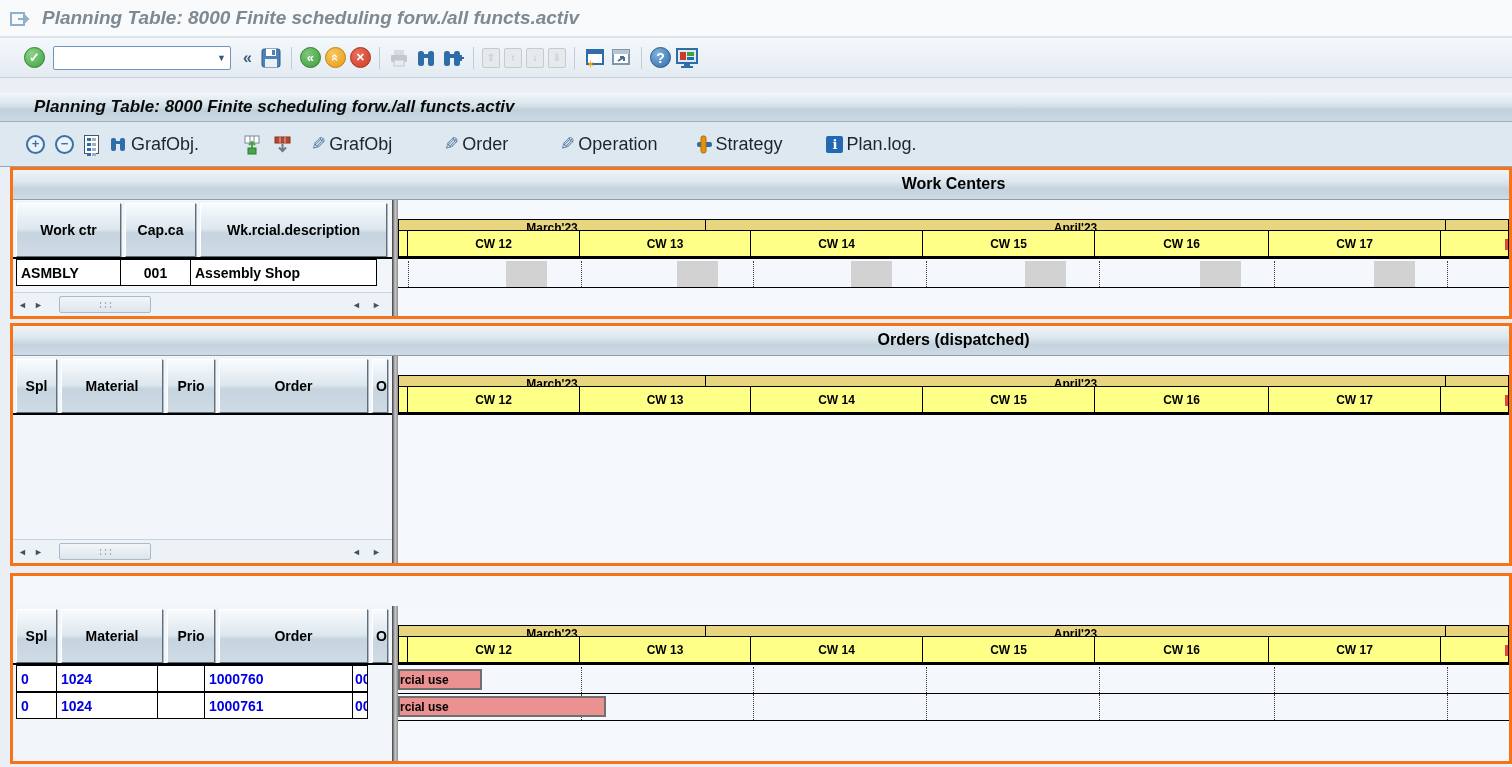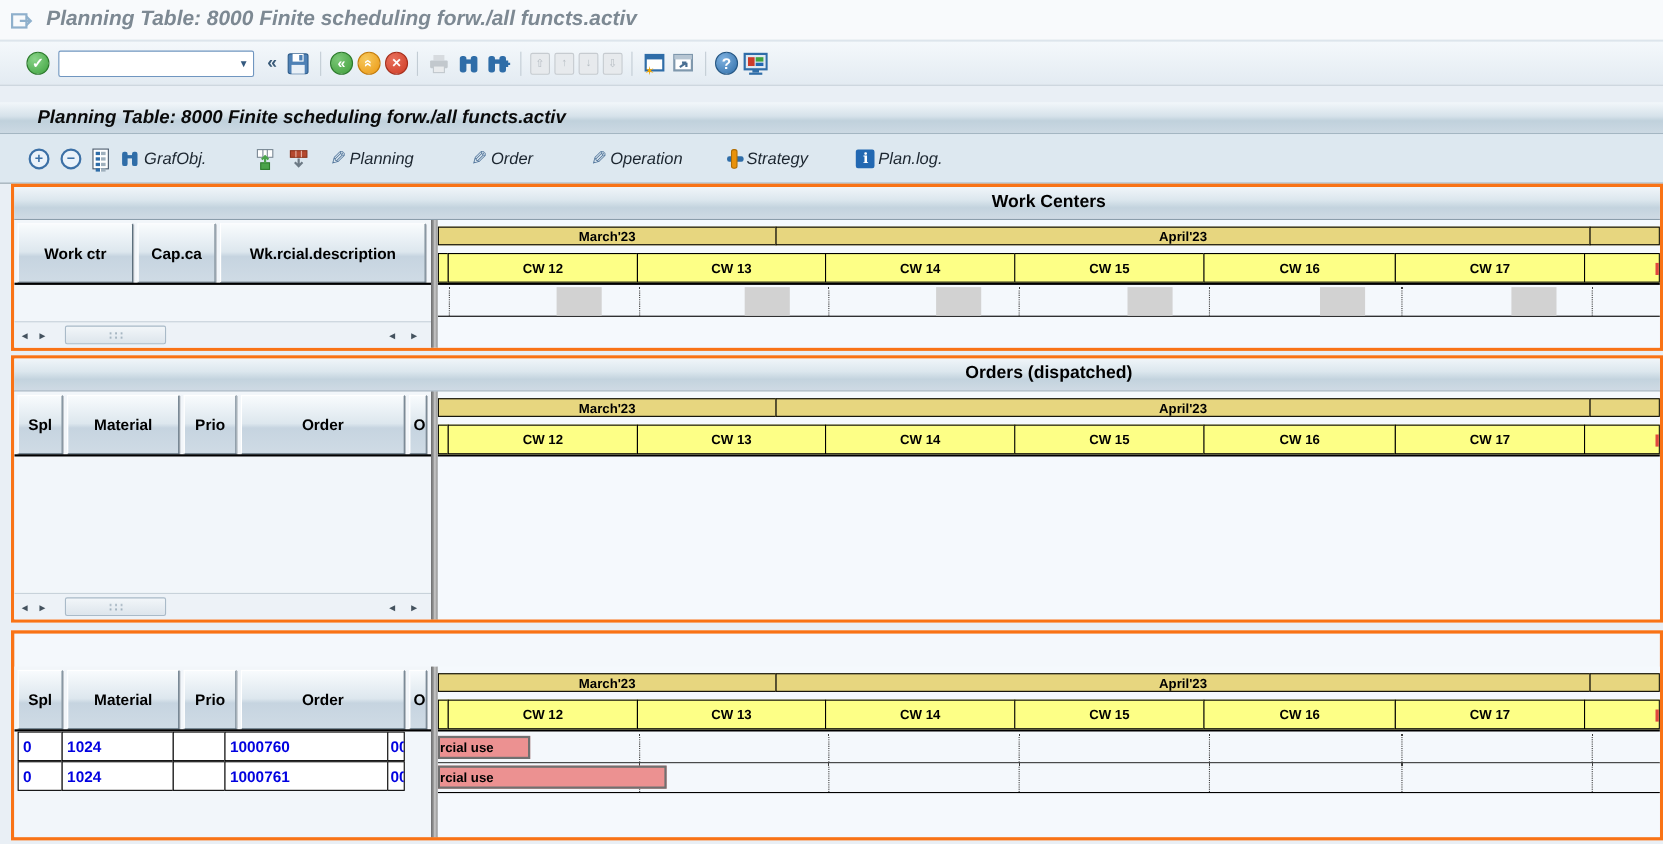"GrafObj." .albl { font-size: 15px -> 18px; font-style: italic -> none }
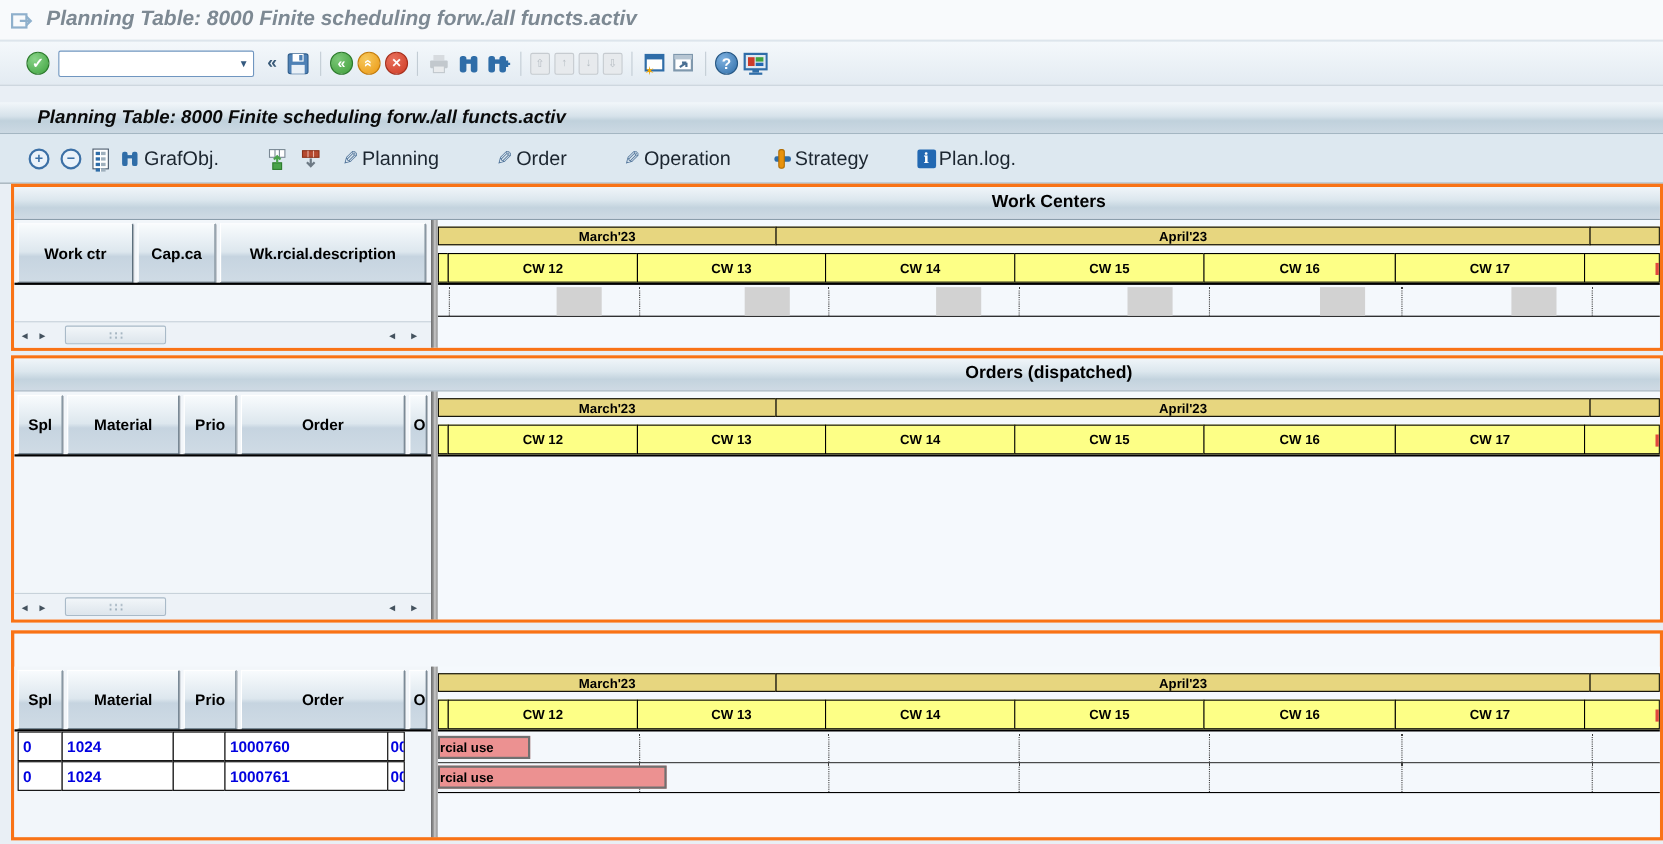"Planning" span.albl { text: Planning -> GrafObj }
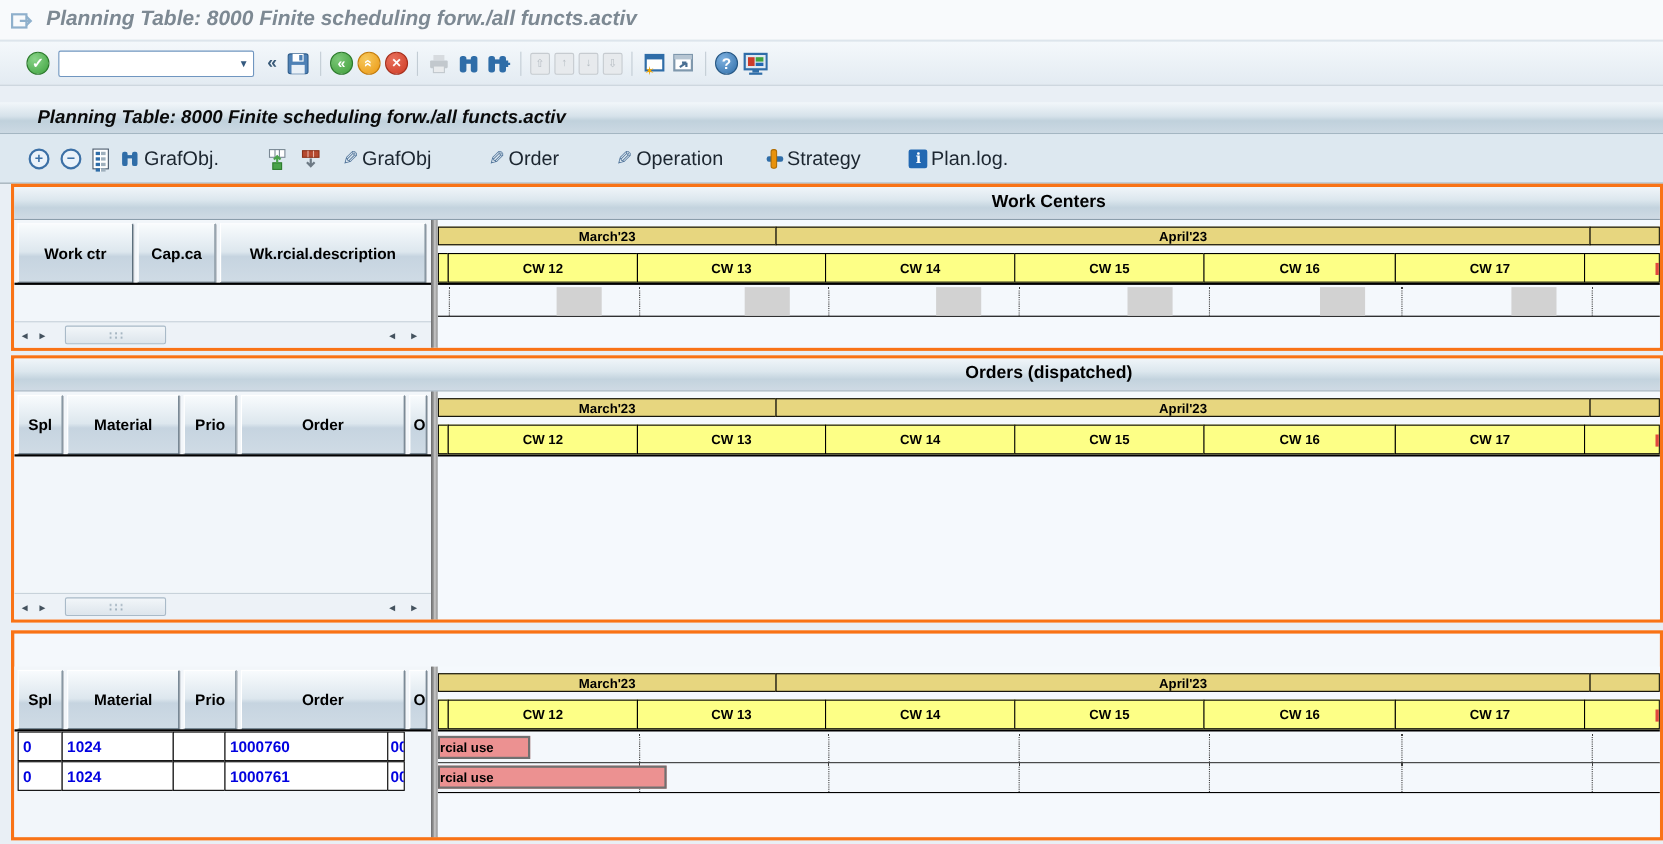"March'23" .mrow { top: 6px -> 19px }
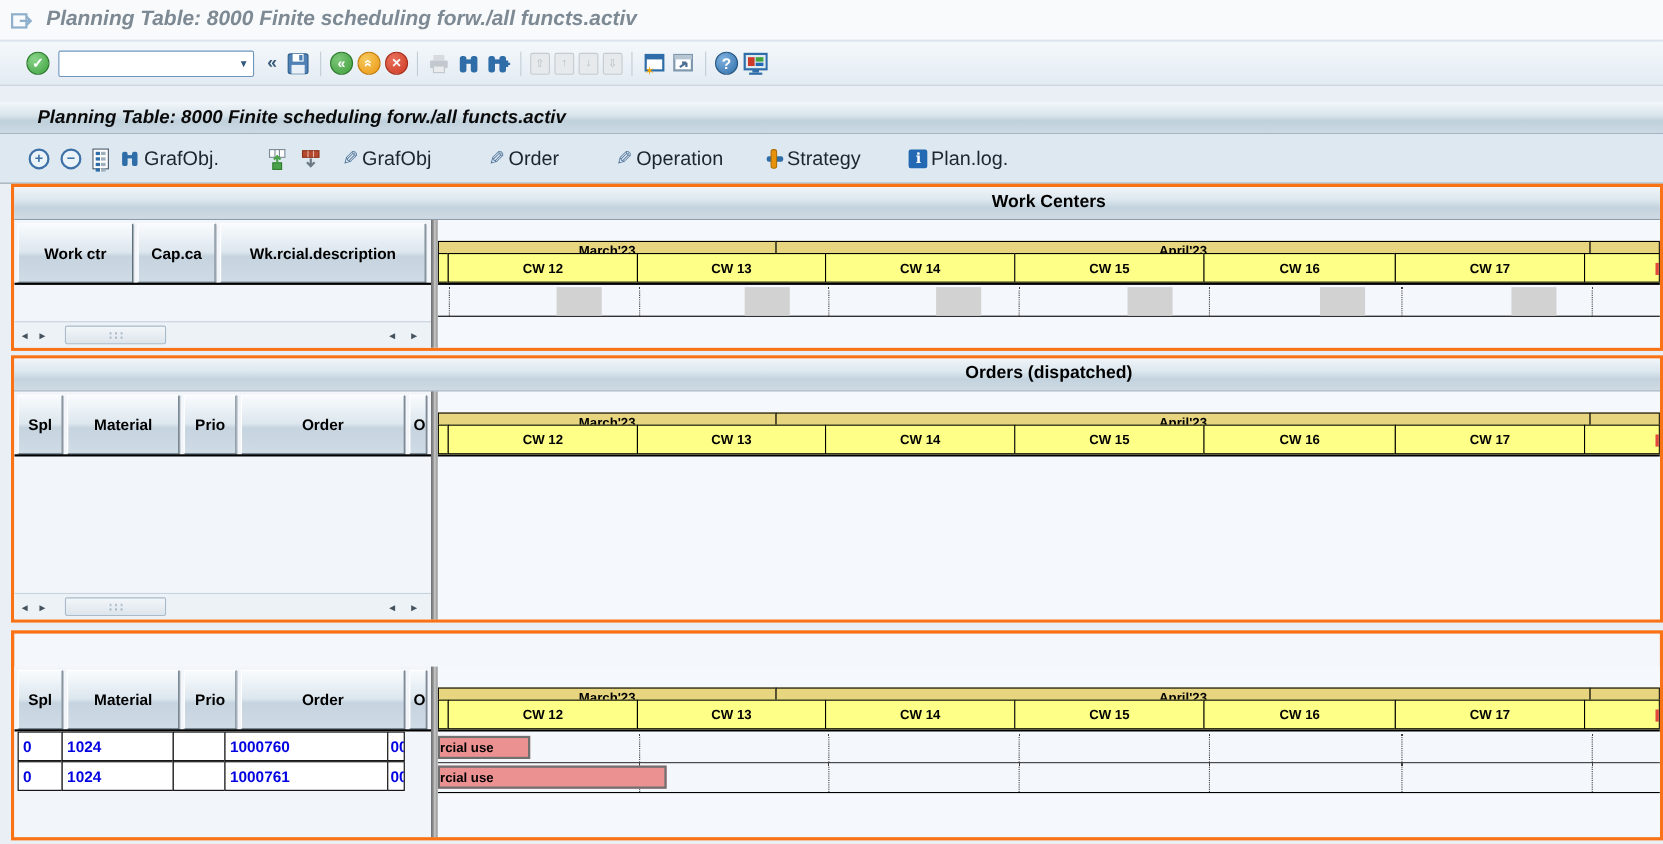"ASMBLY" div.drow { html: none -> <div> <div>ASMBLY</div> <div>001</div> <div>Assembly Shop</div> </div> }
